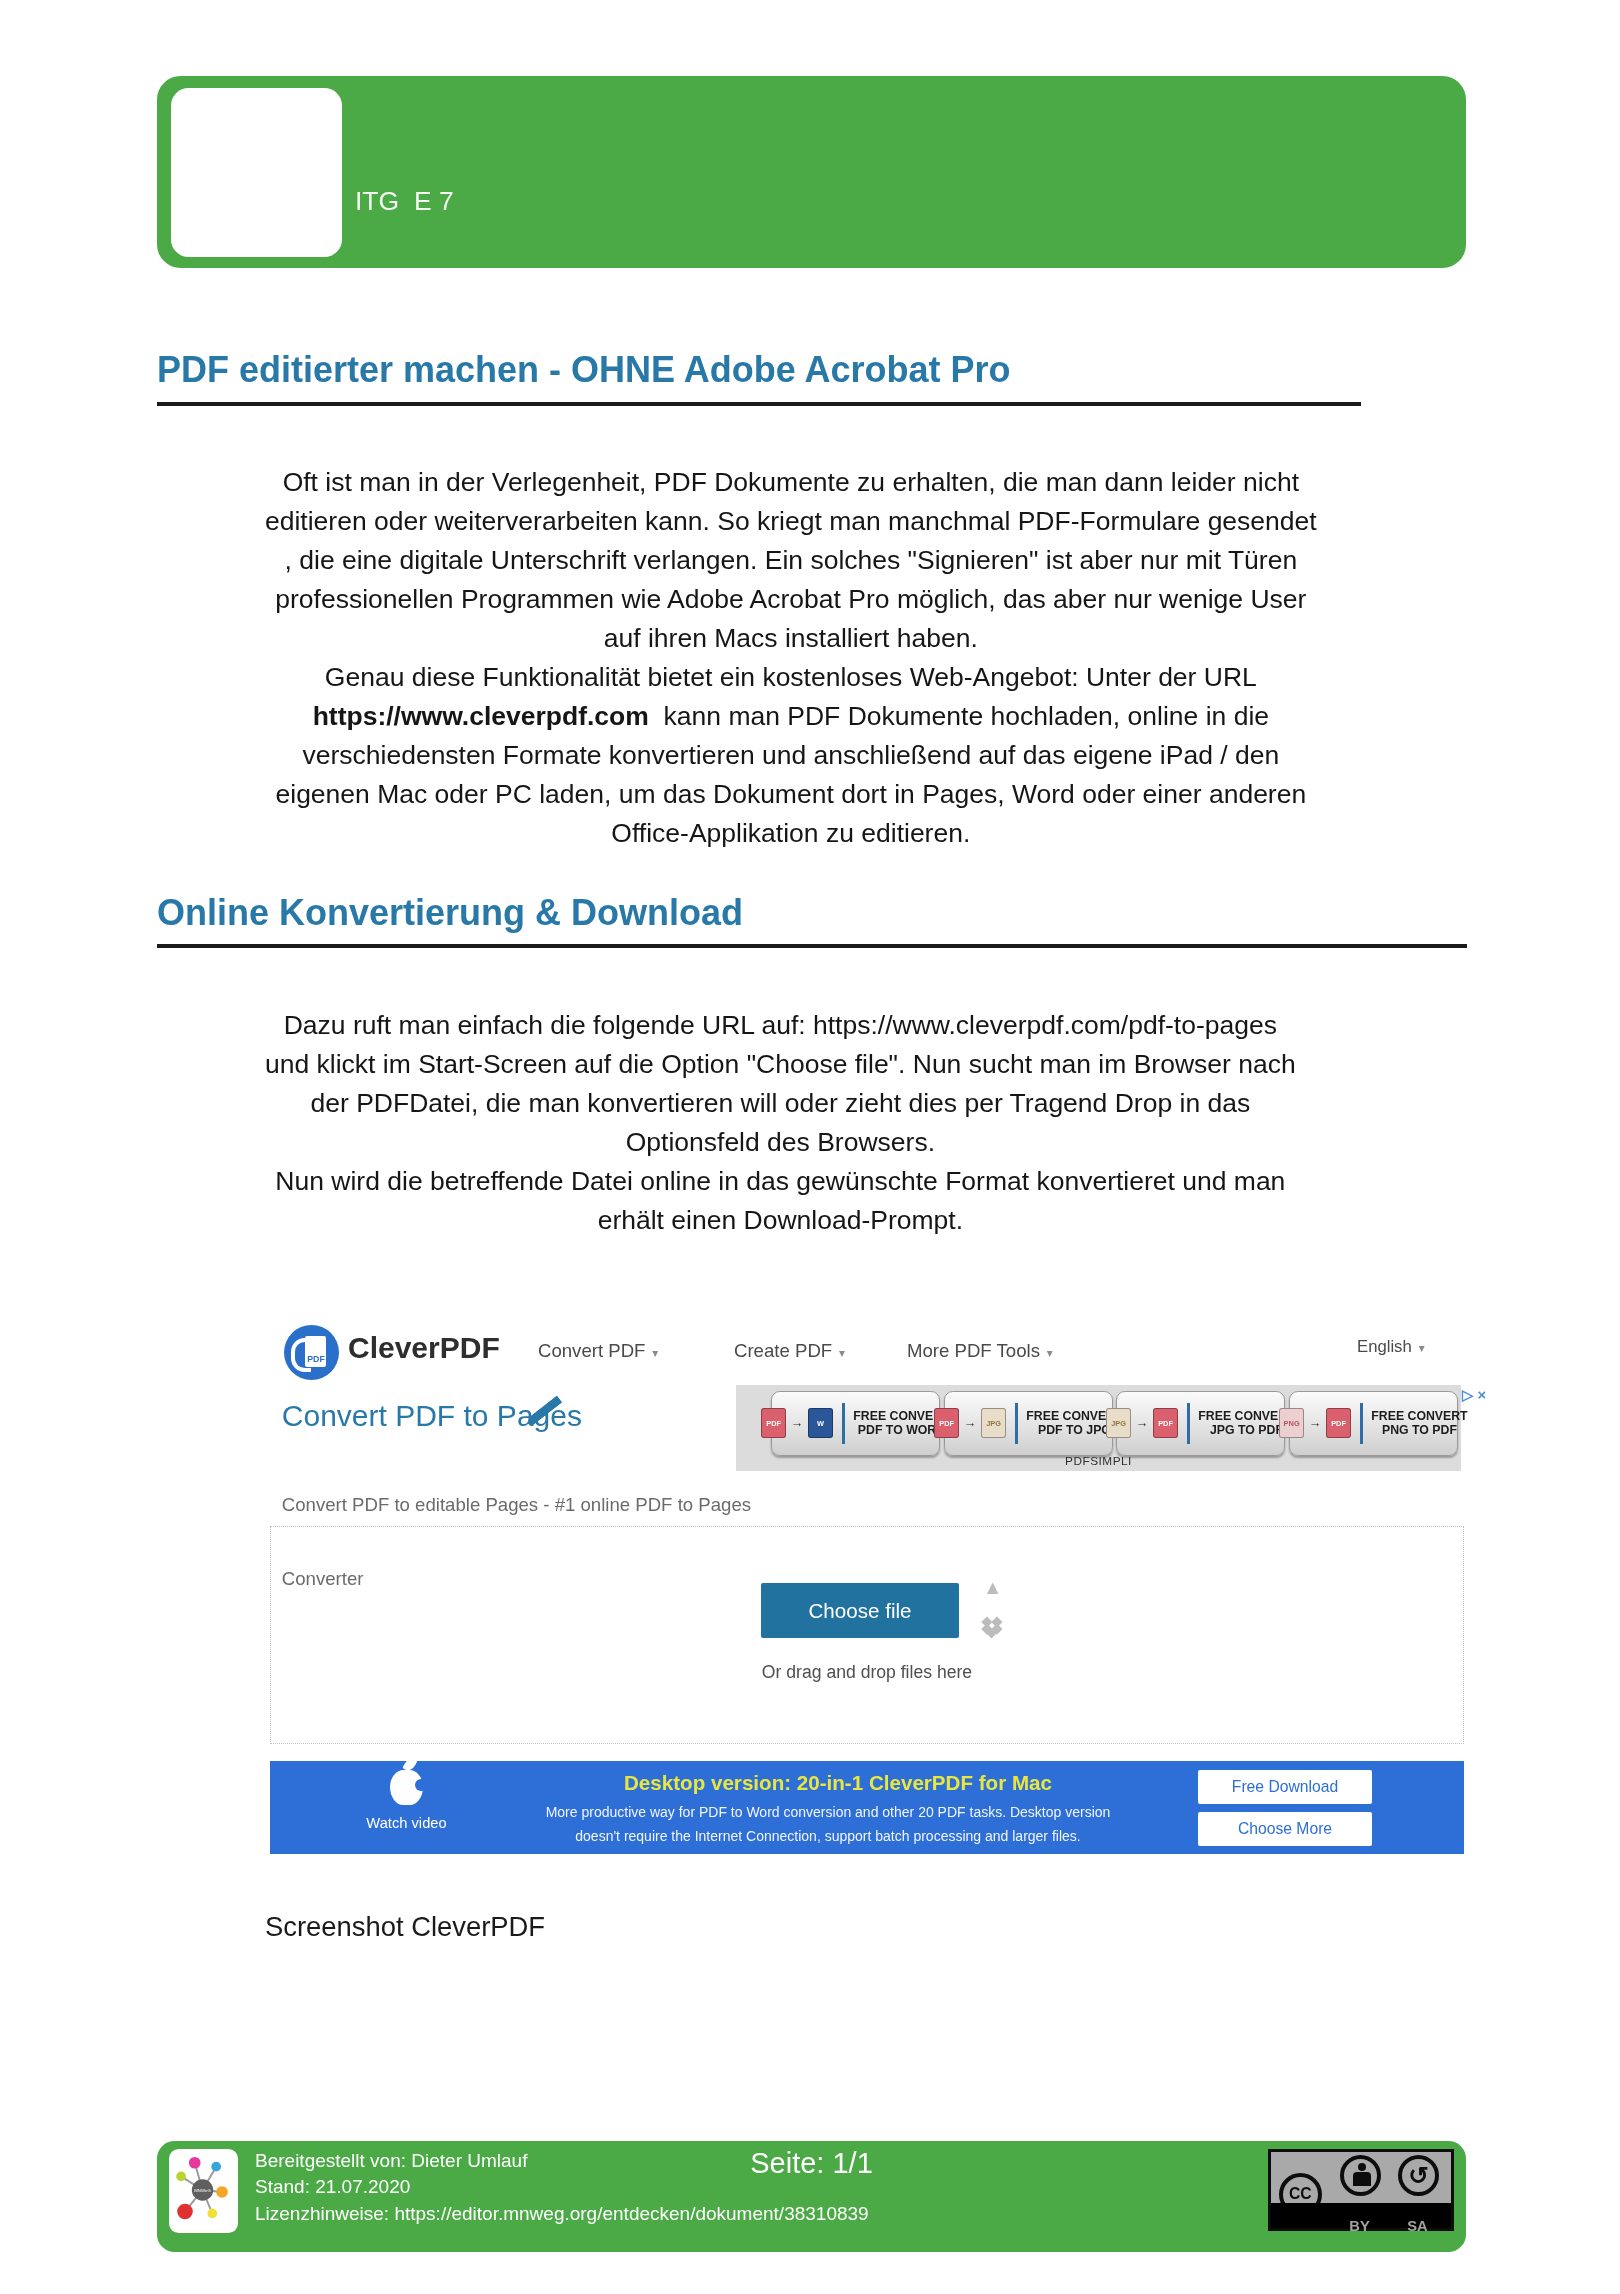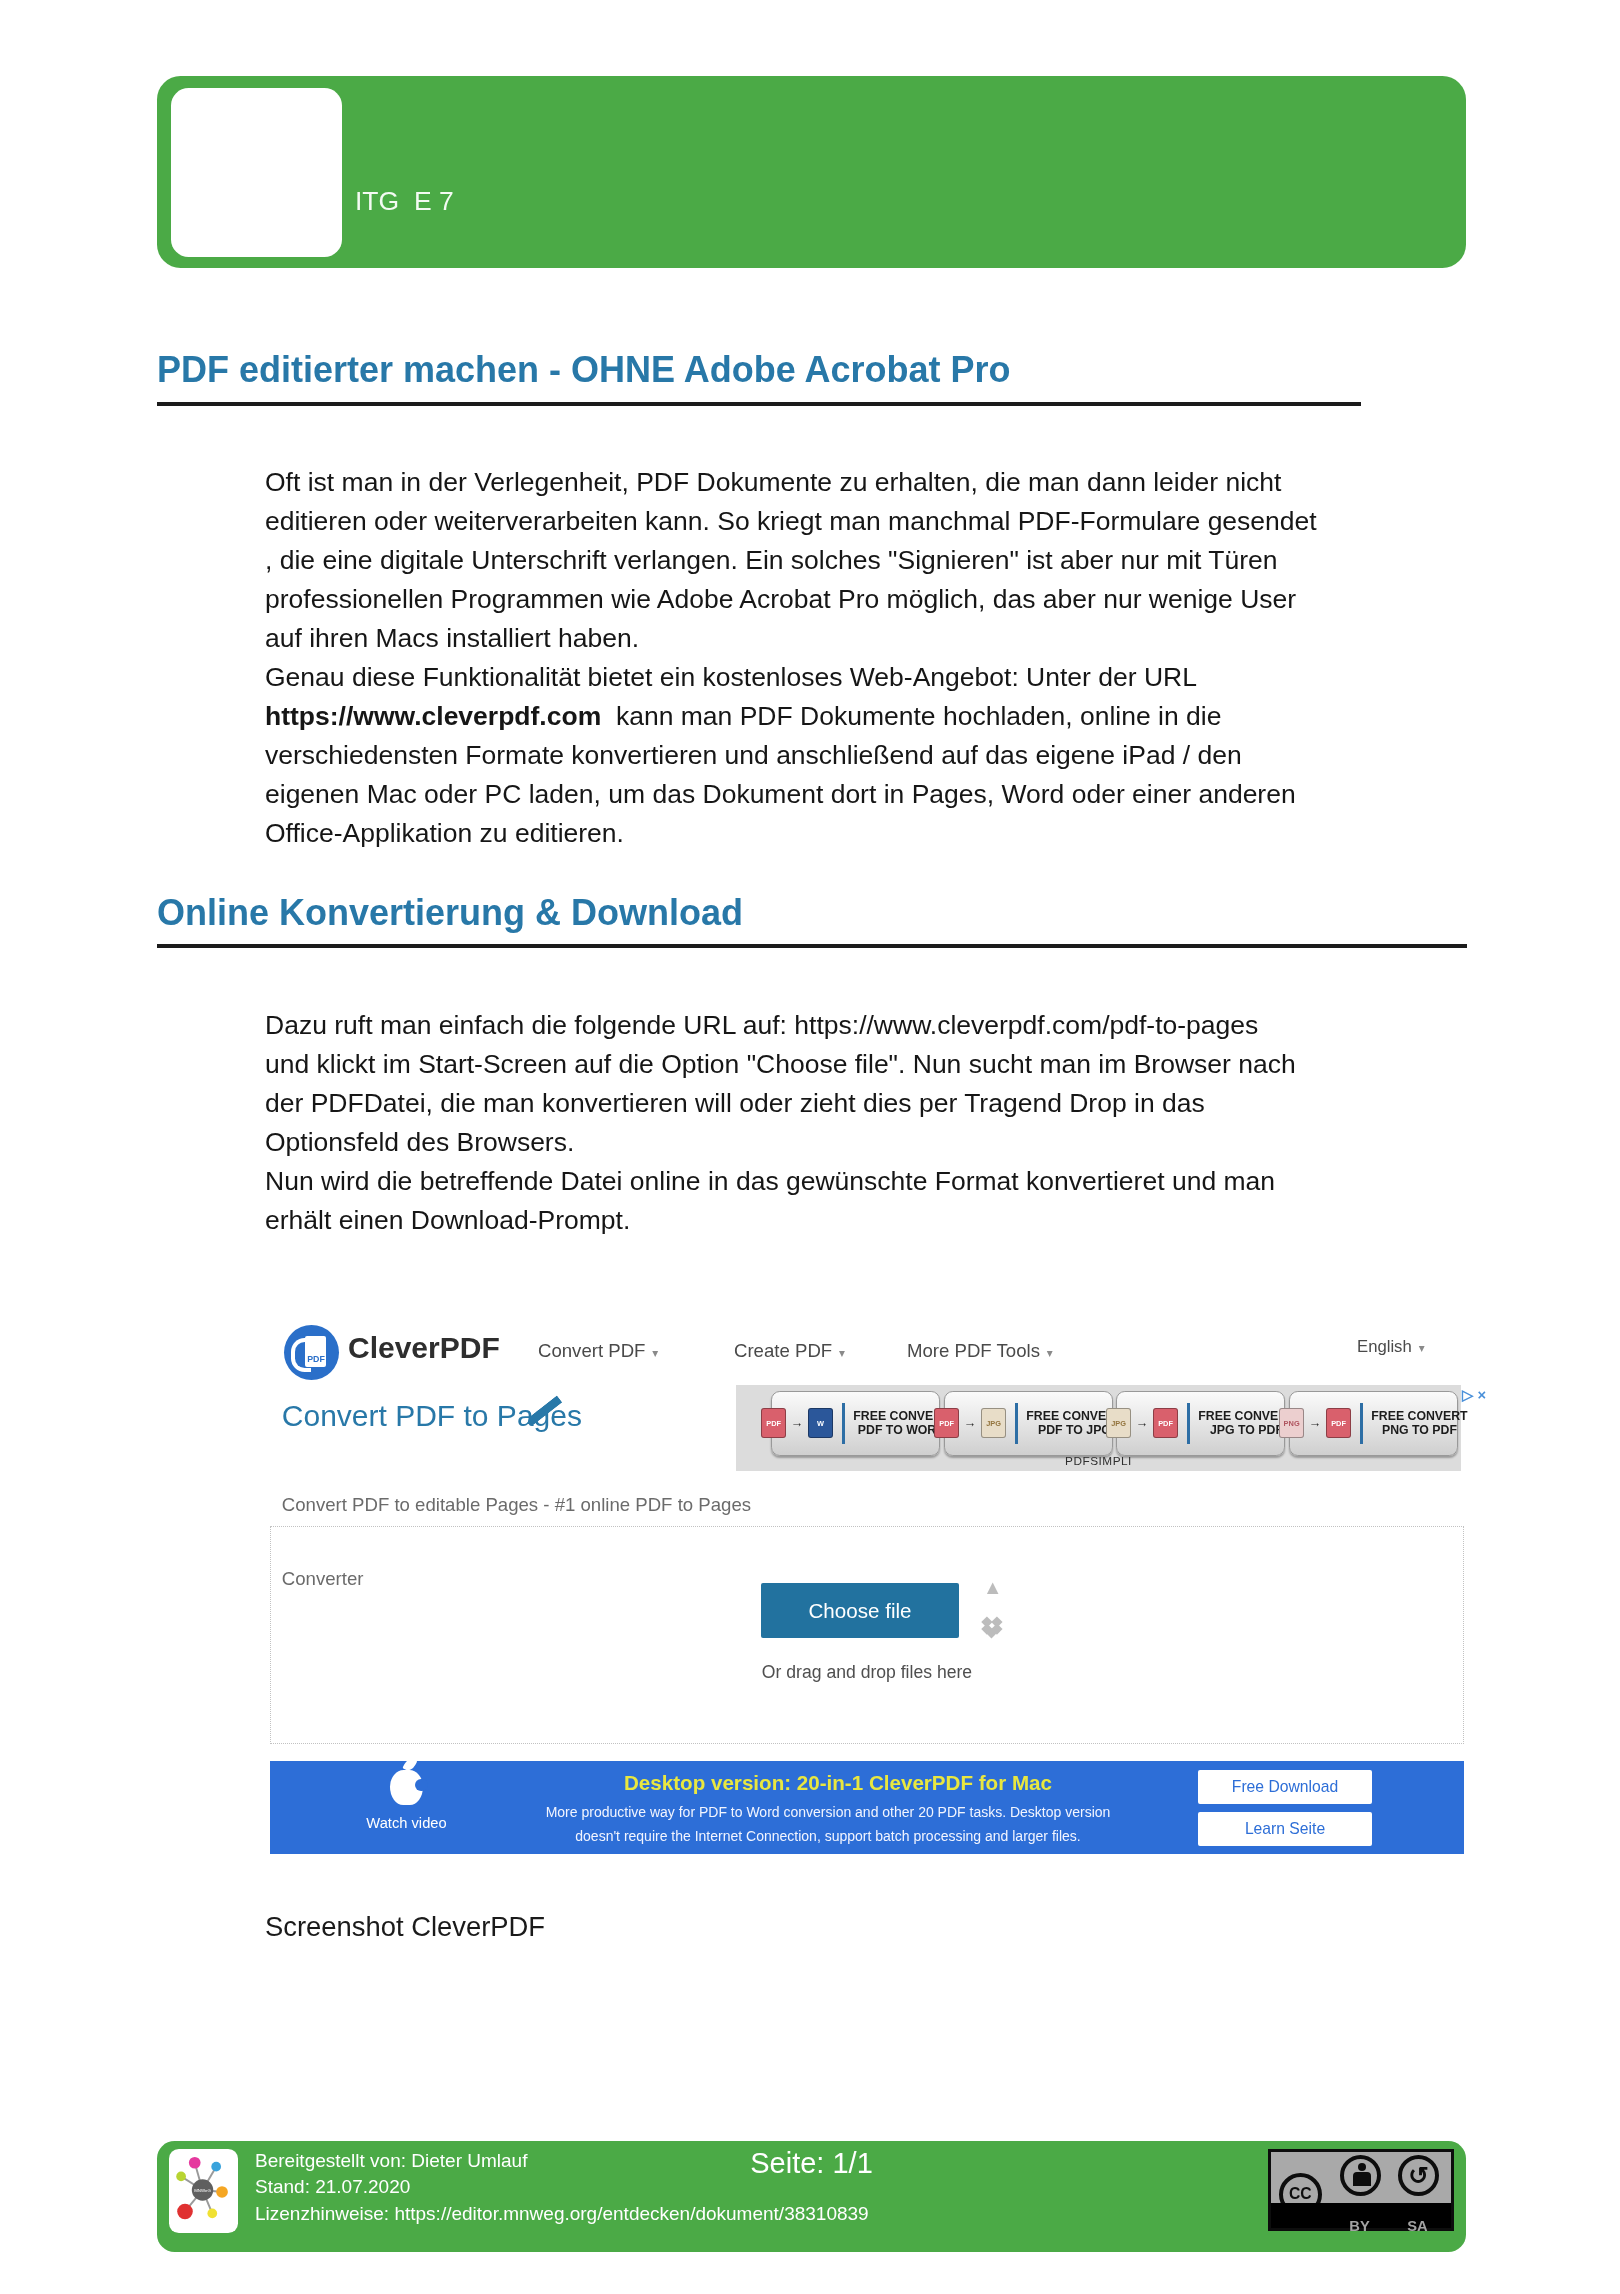"Oft ist man in der" .tcol { text-align: none -> center }
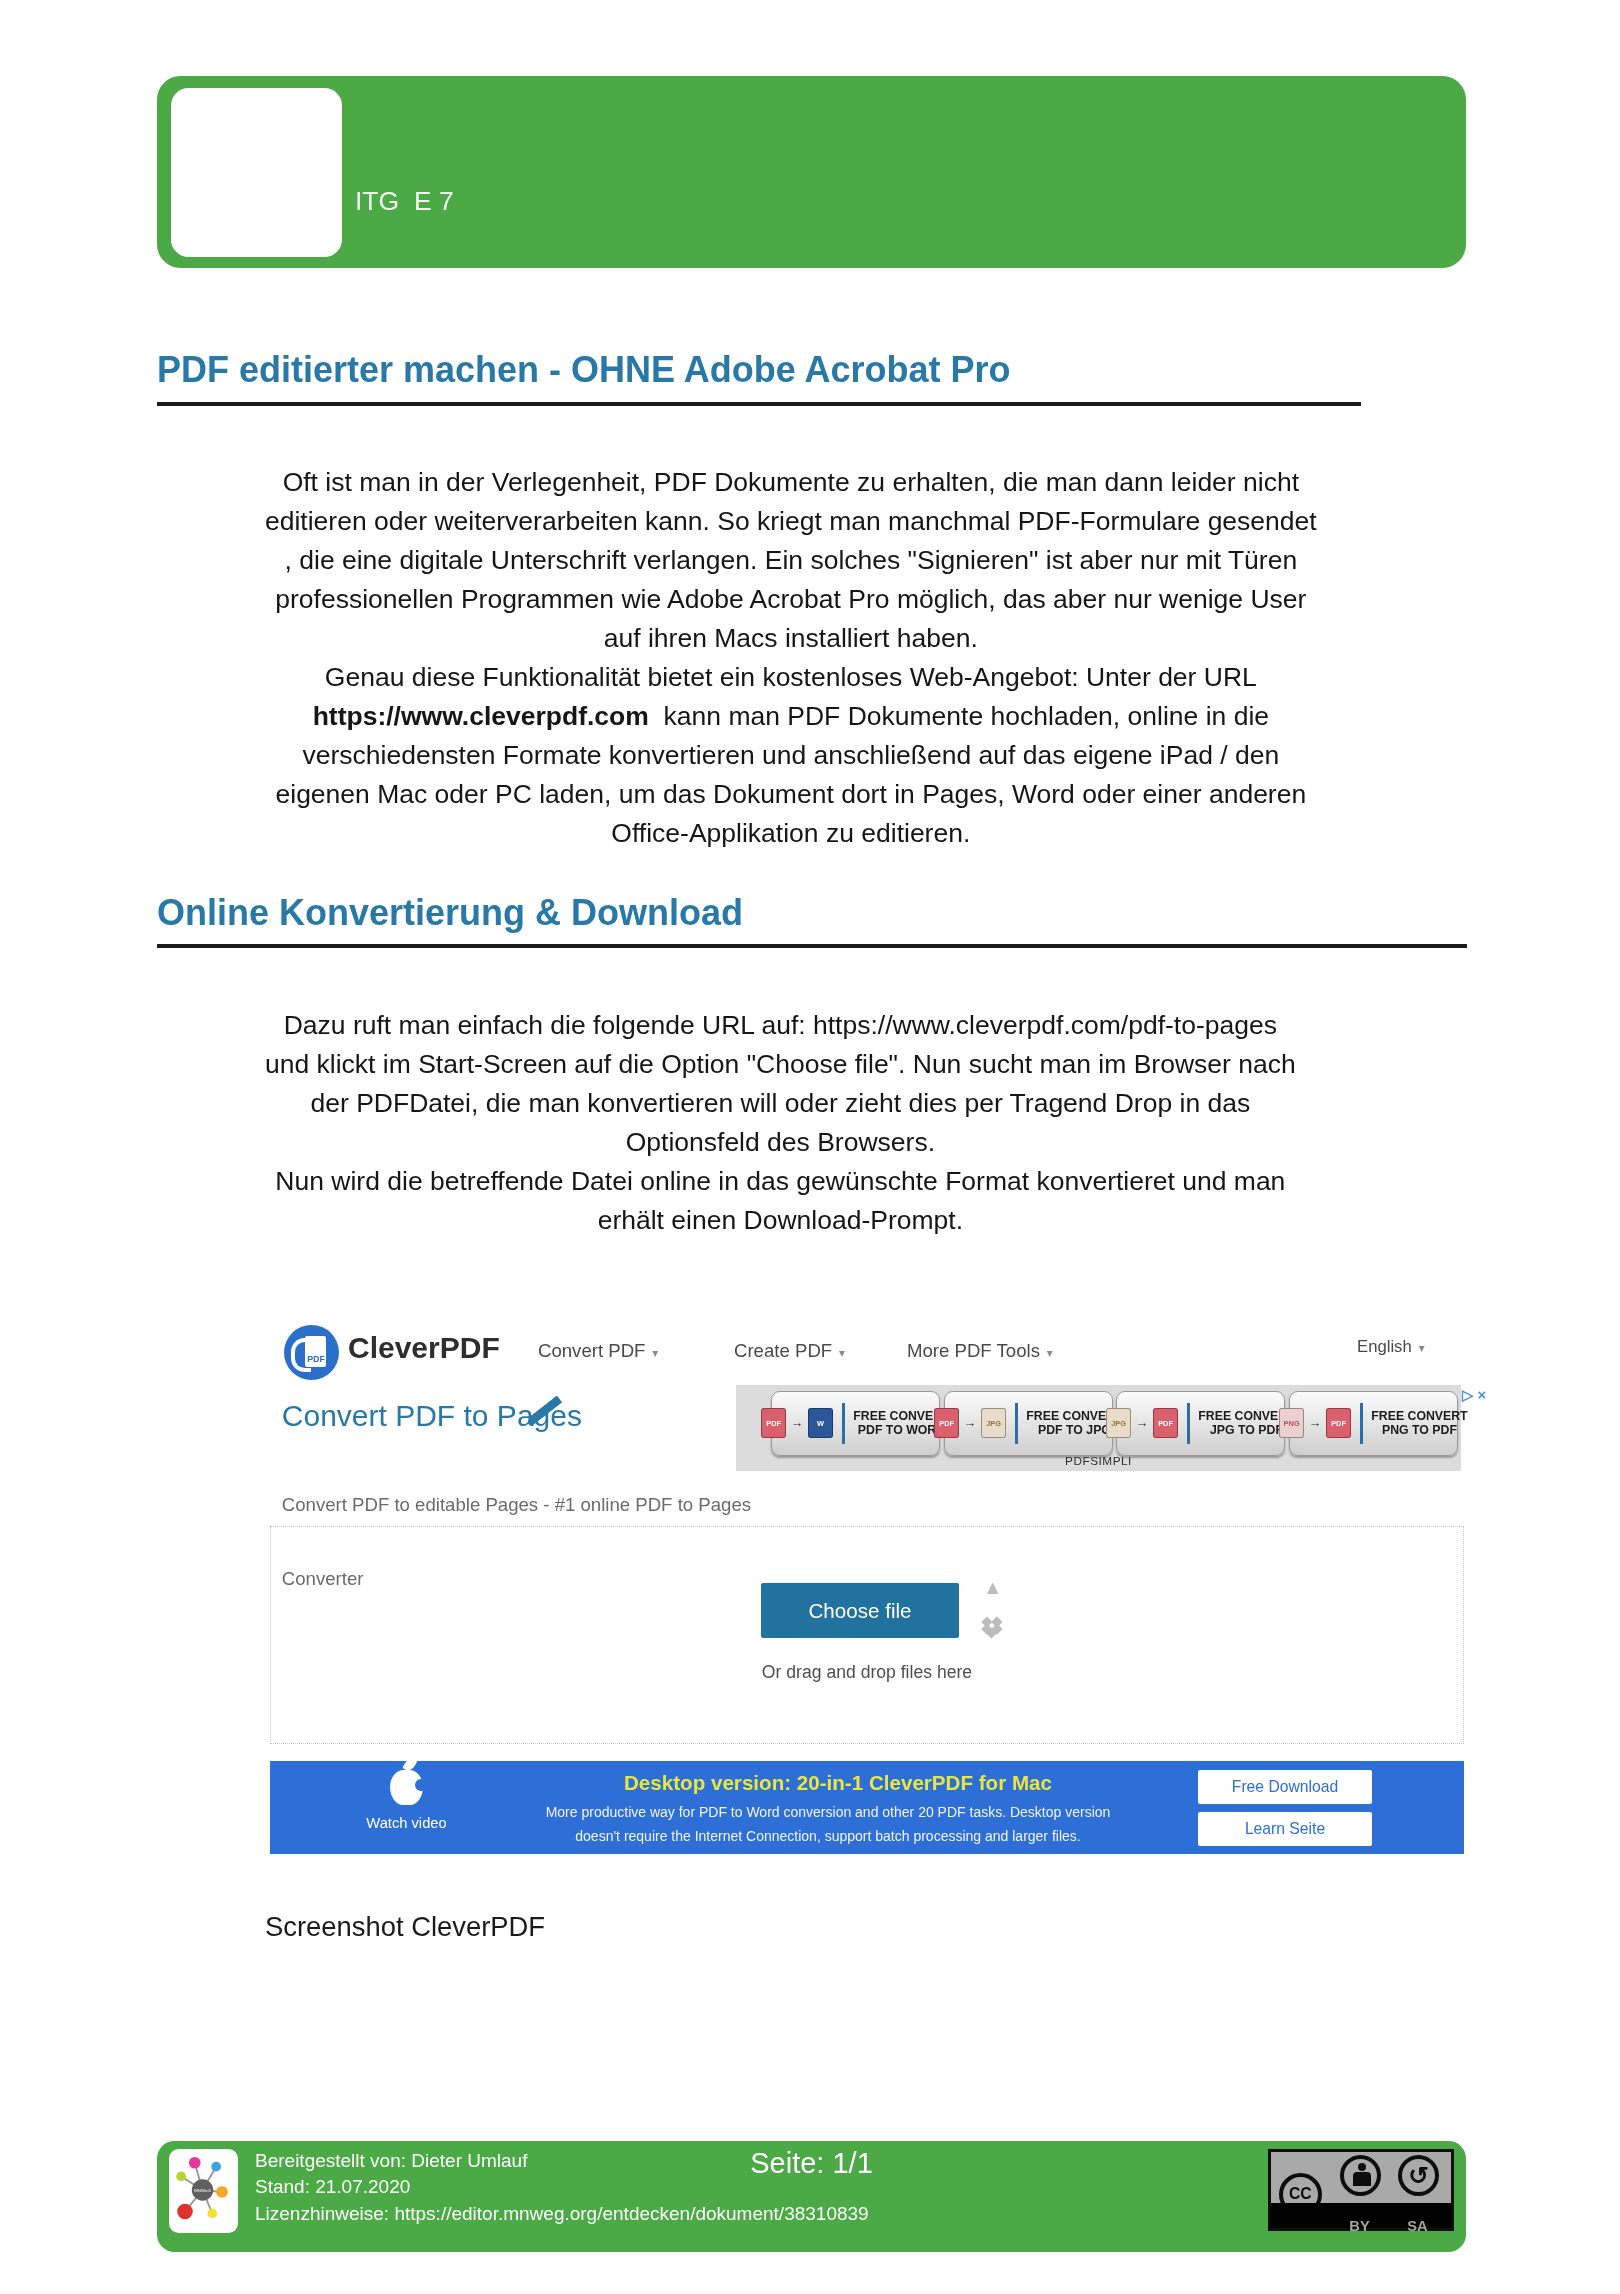"Learn Seite" div.abs { text: Learn Seite -> Choose More }
